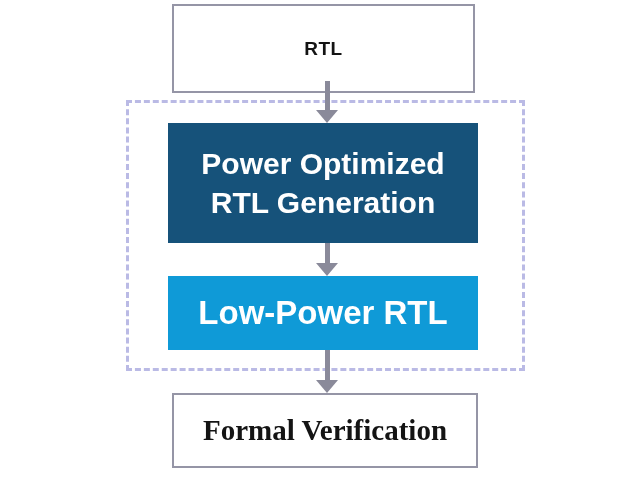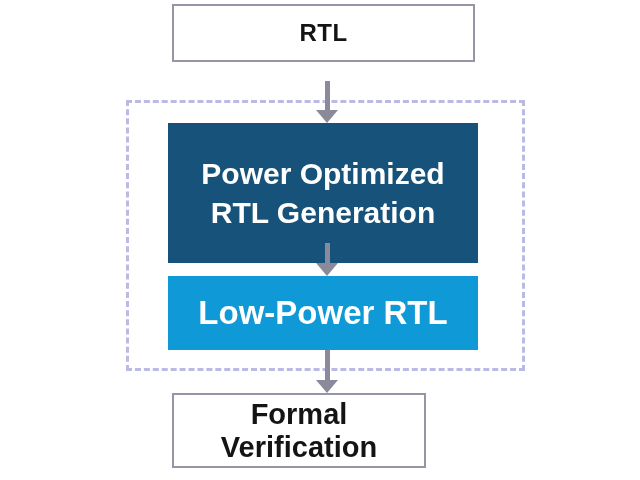"RTL" .rtl-box { font-size: 24px -> 19px; height: 58px -> 89px }
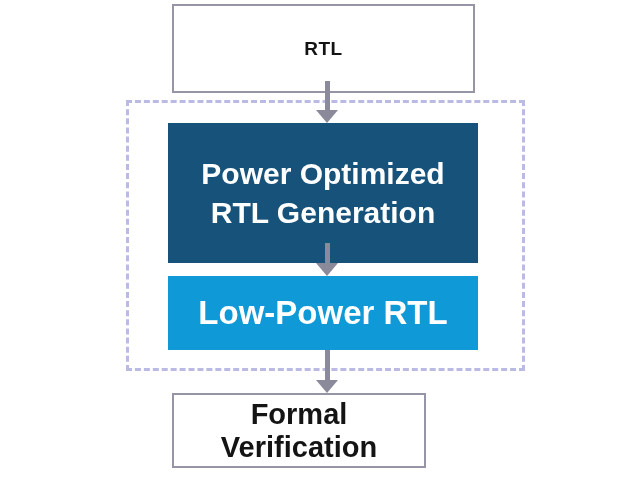"Power Optimized" .power-box { height: 140px -> 120px }
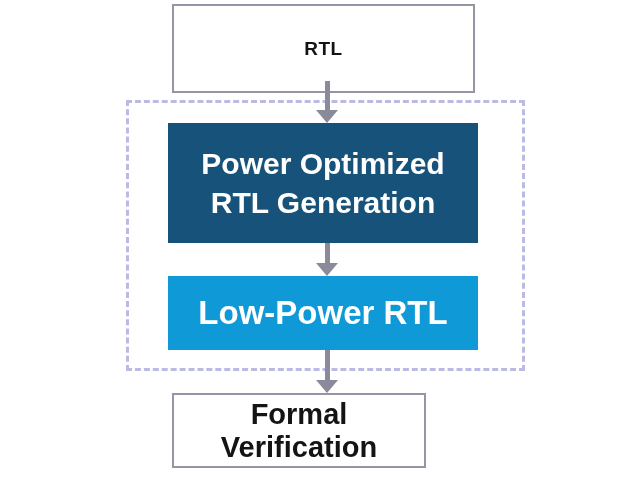"Formal Verification" .formal-box { font-family: none -> Liberation Serif, serif; width: 254px -> 306px }
